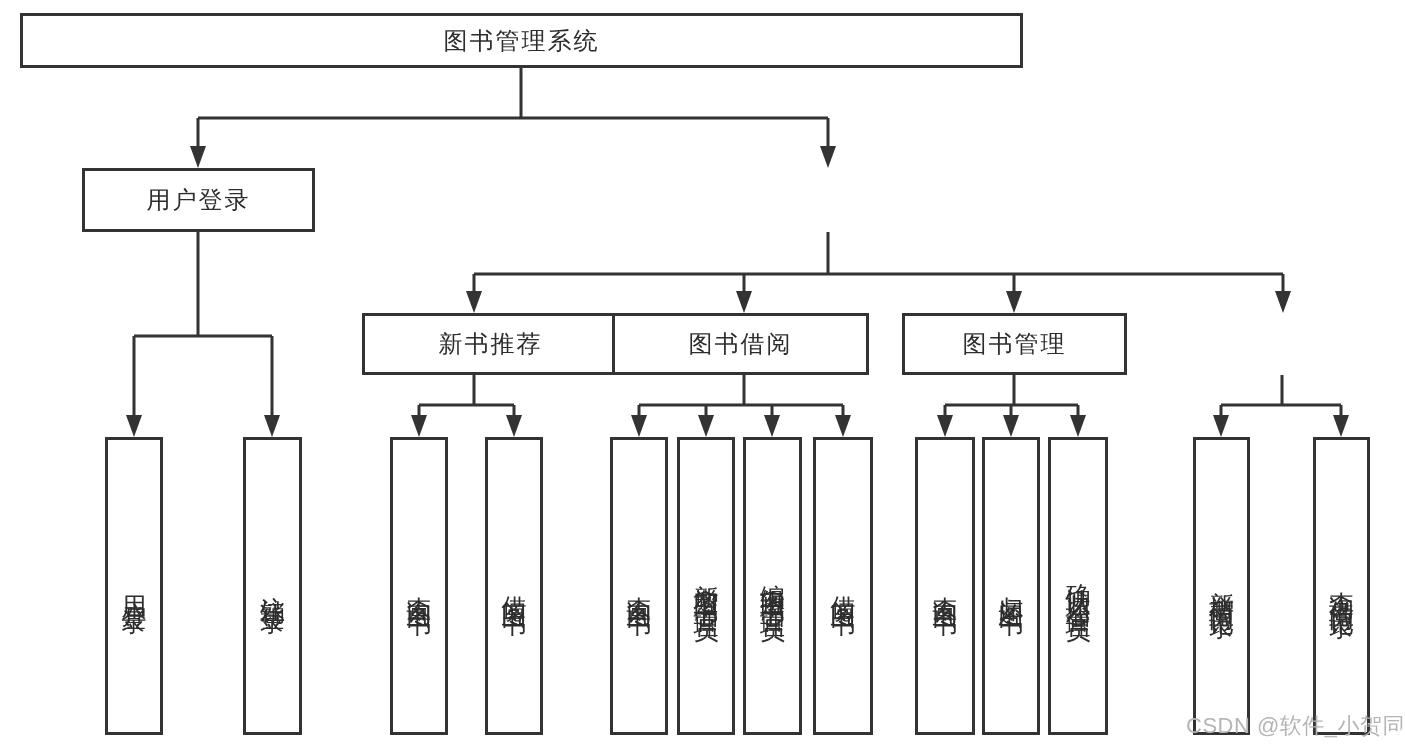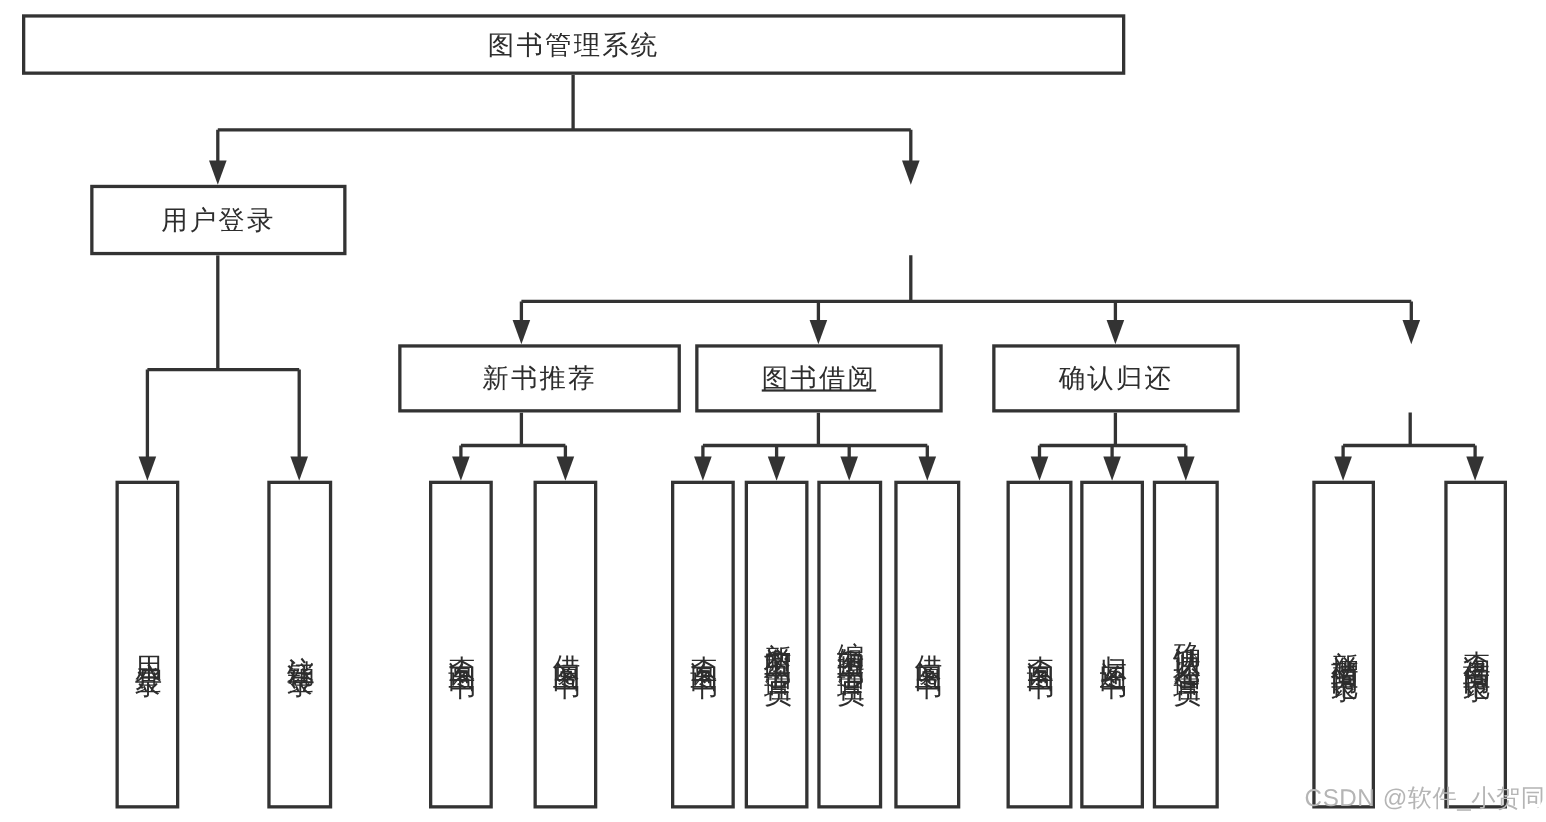"图书借阅" #n-l3b { left: 632px -> 612px; text-decoration: underline -> none; width: 225px -> 257px }
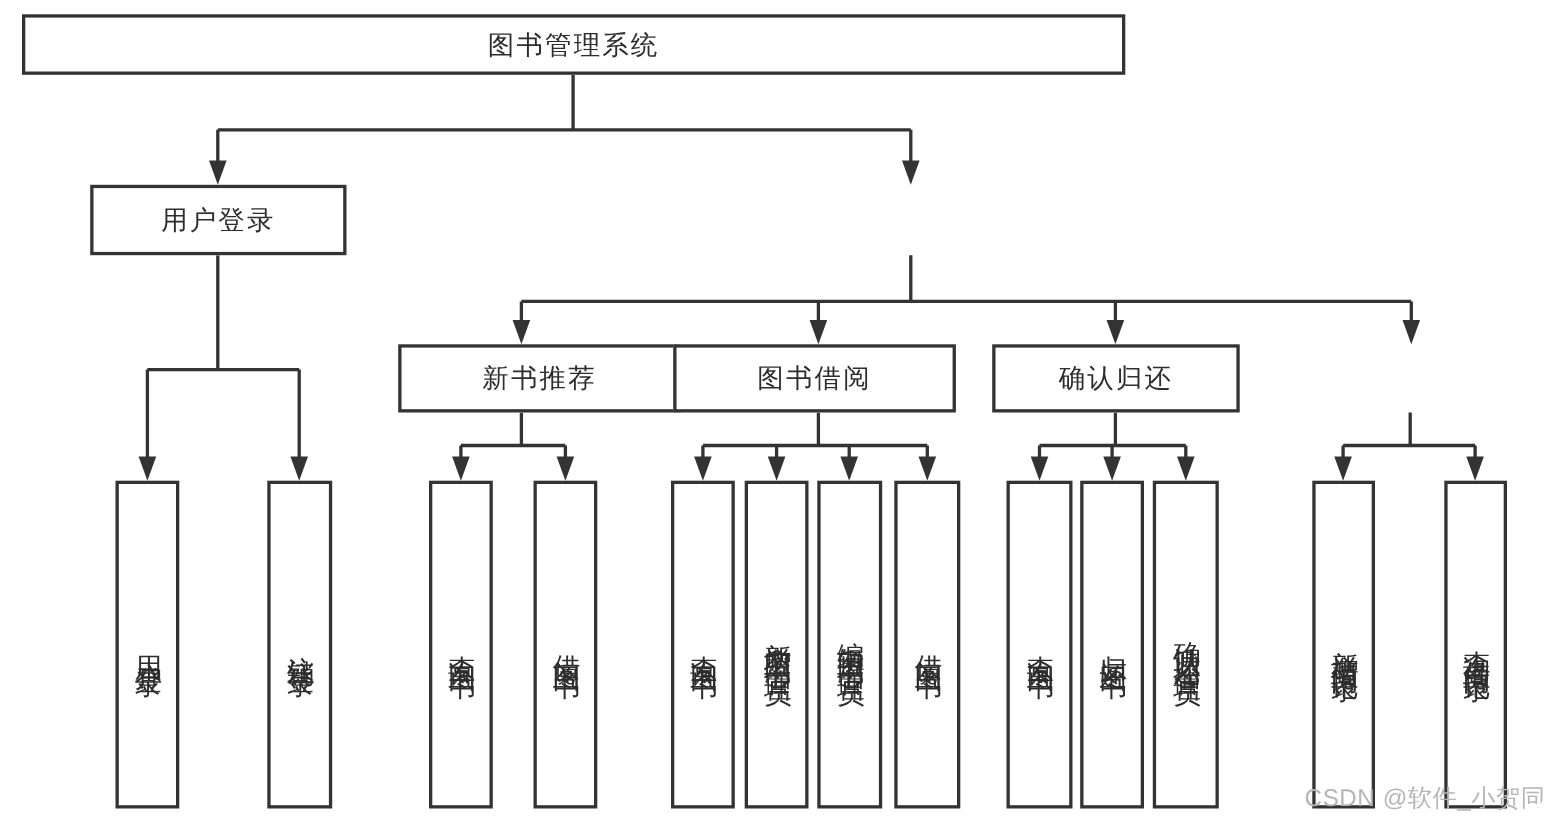"确认归还" span { text: 确认归还 -> 图书管理 }
